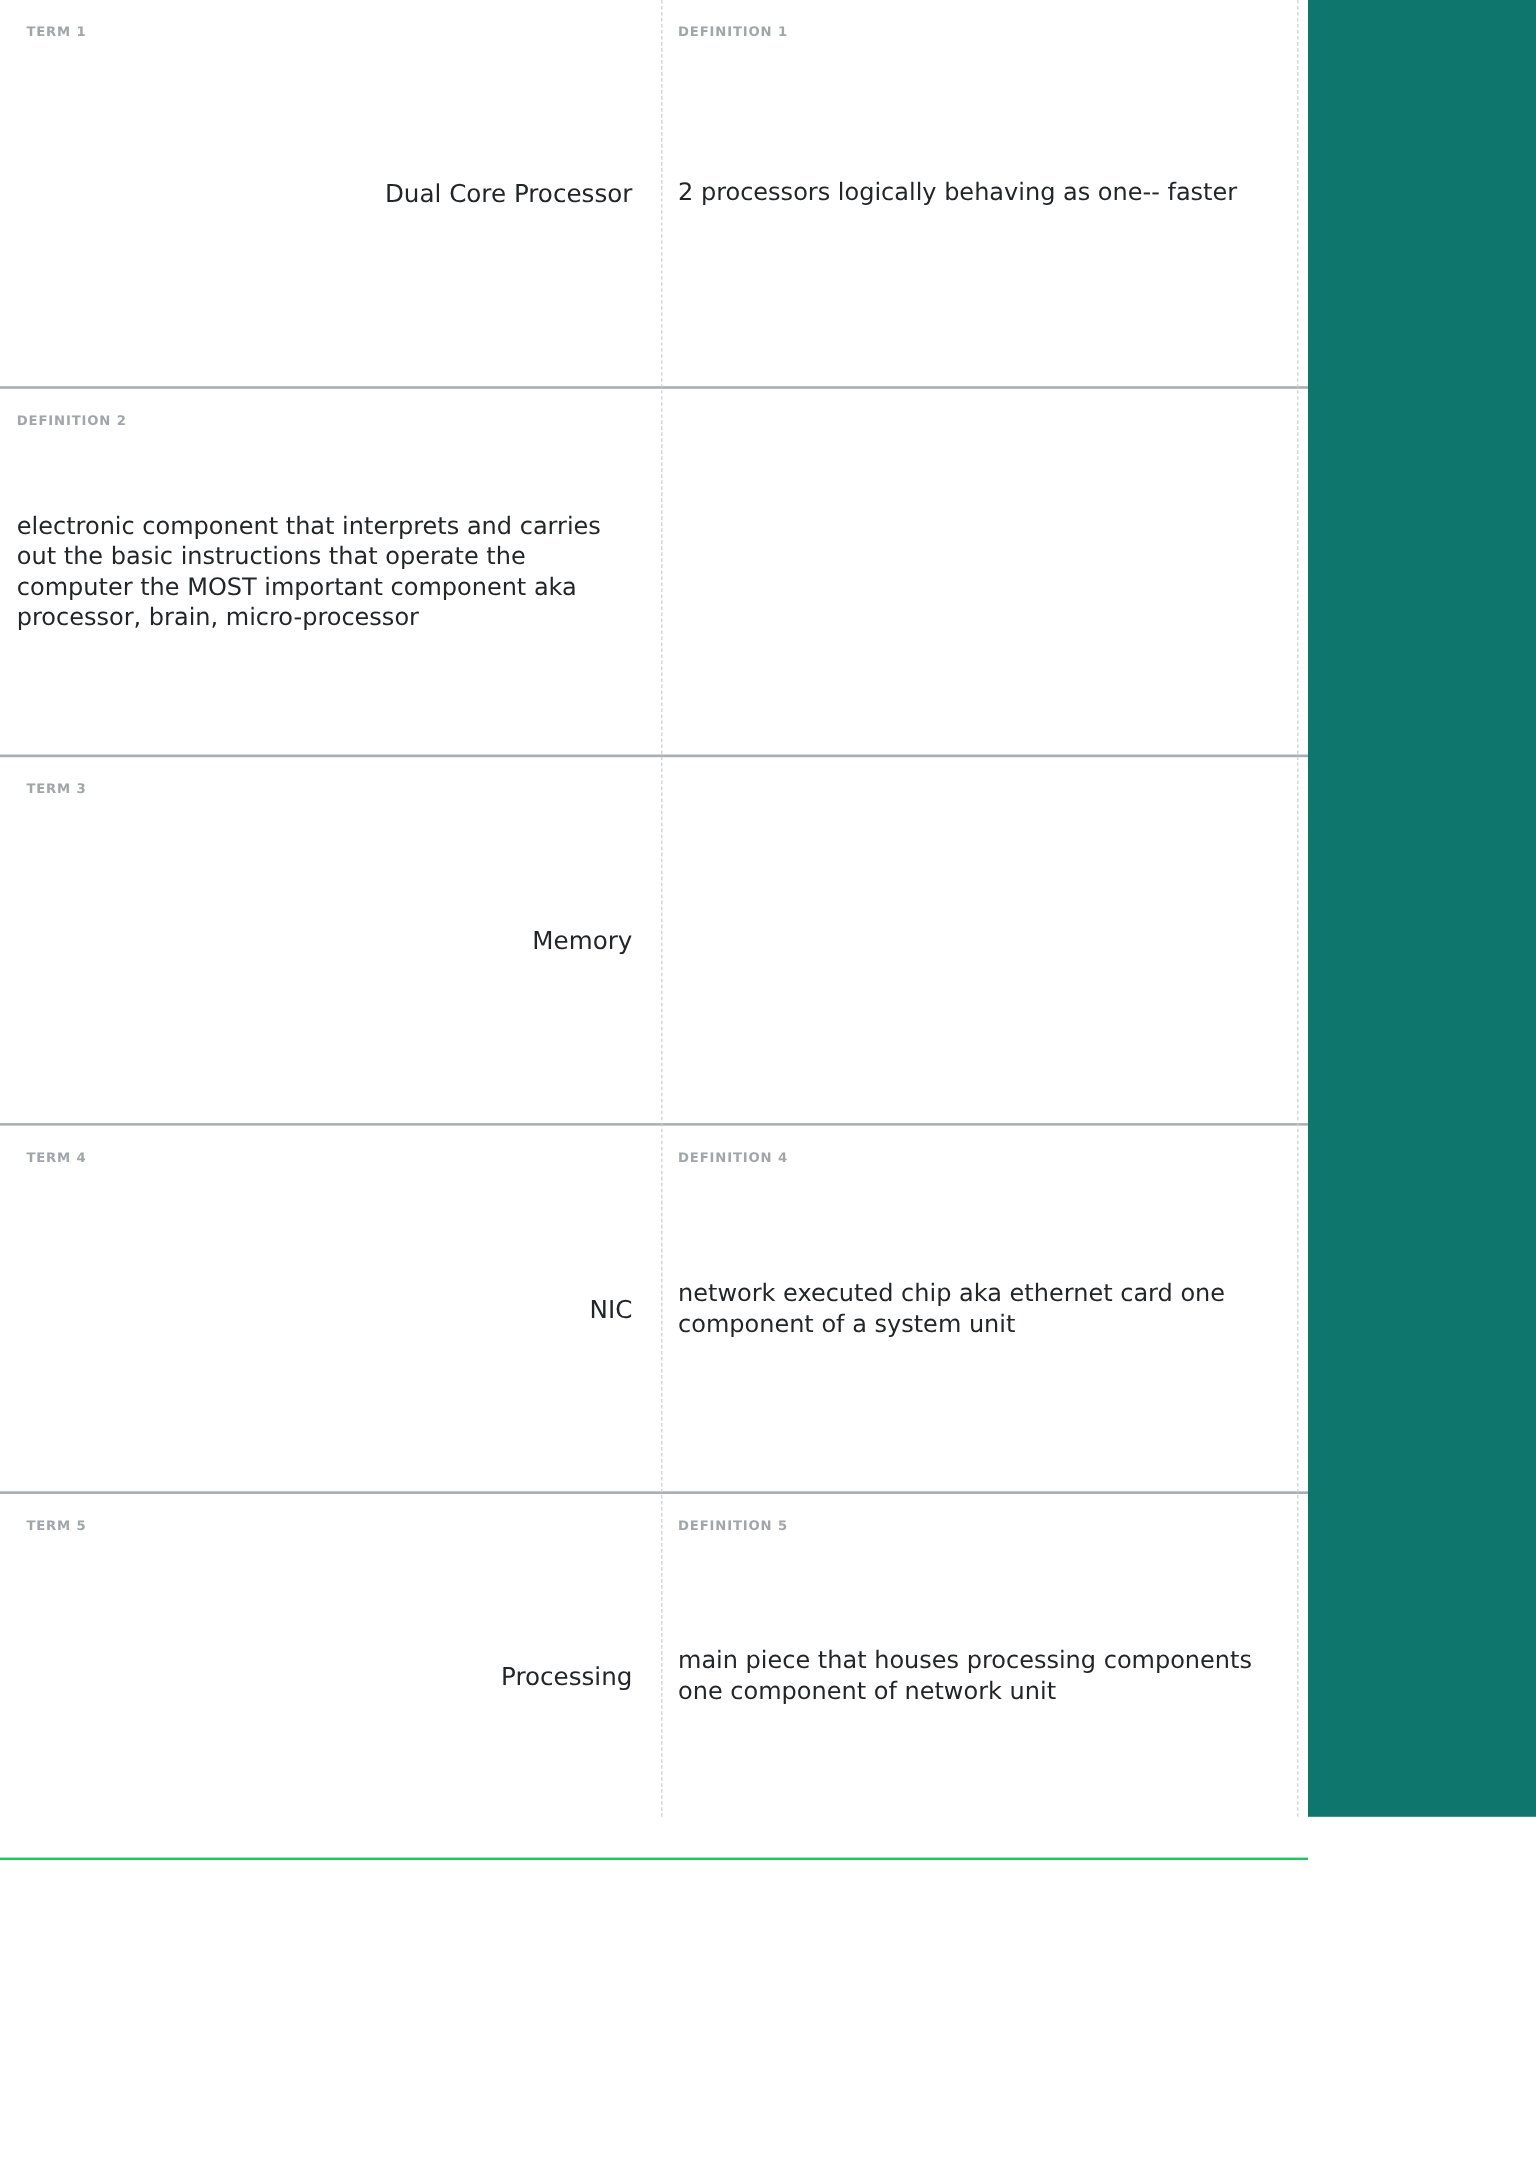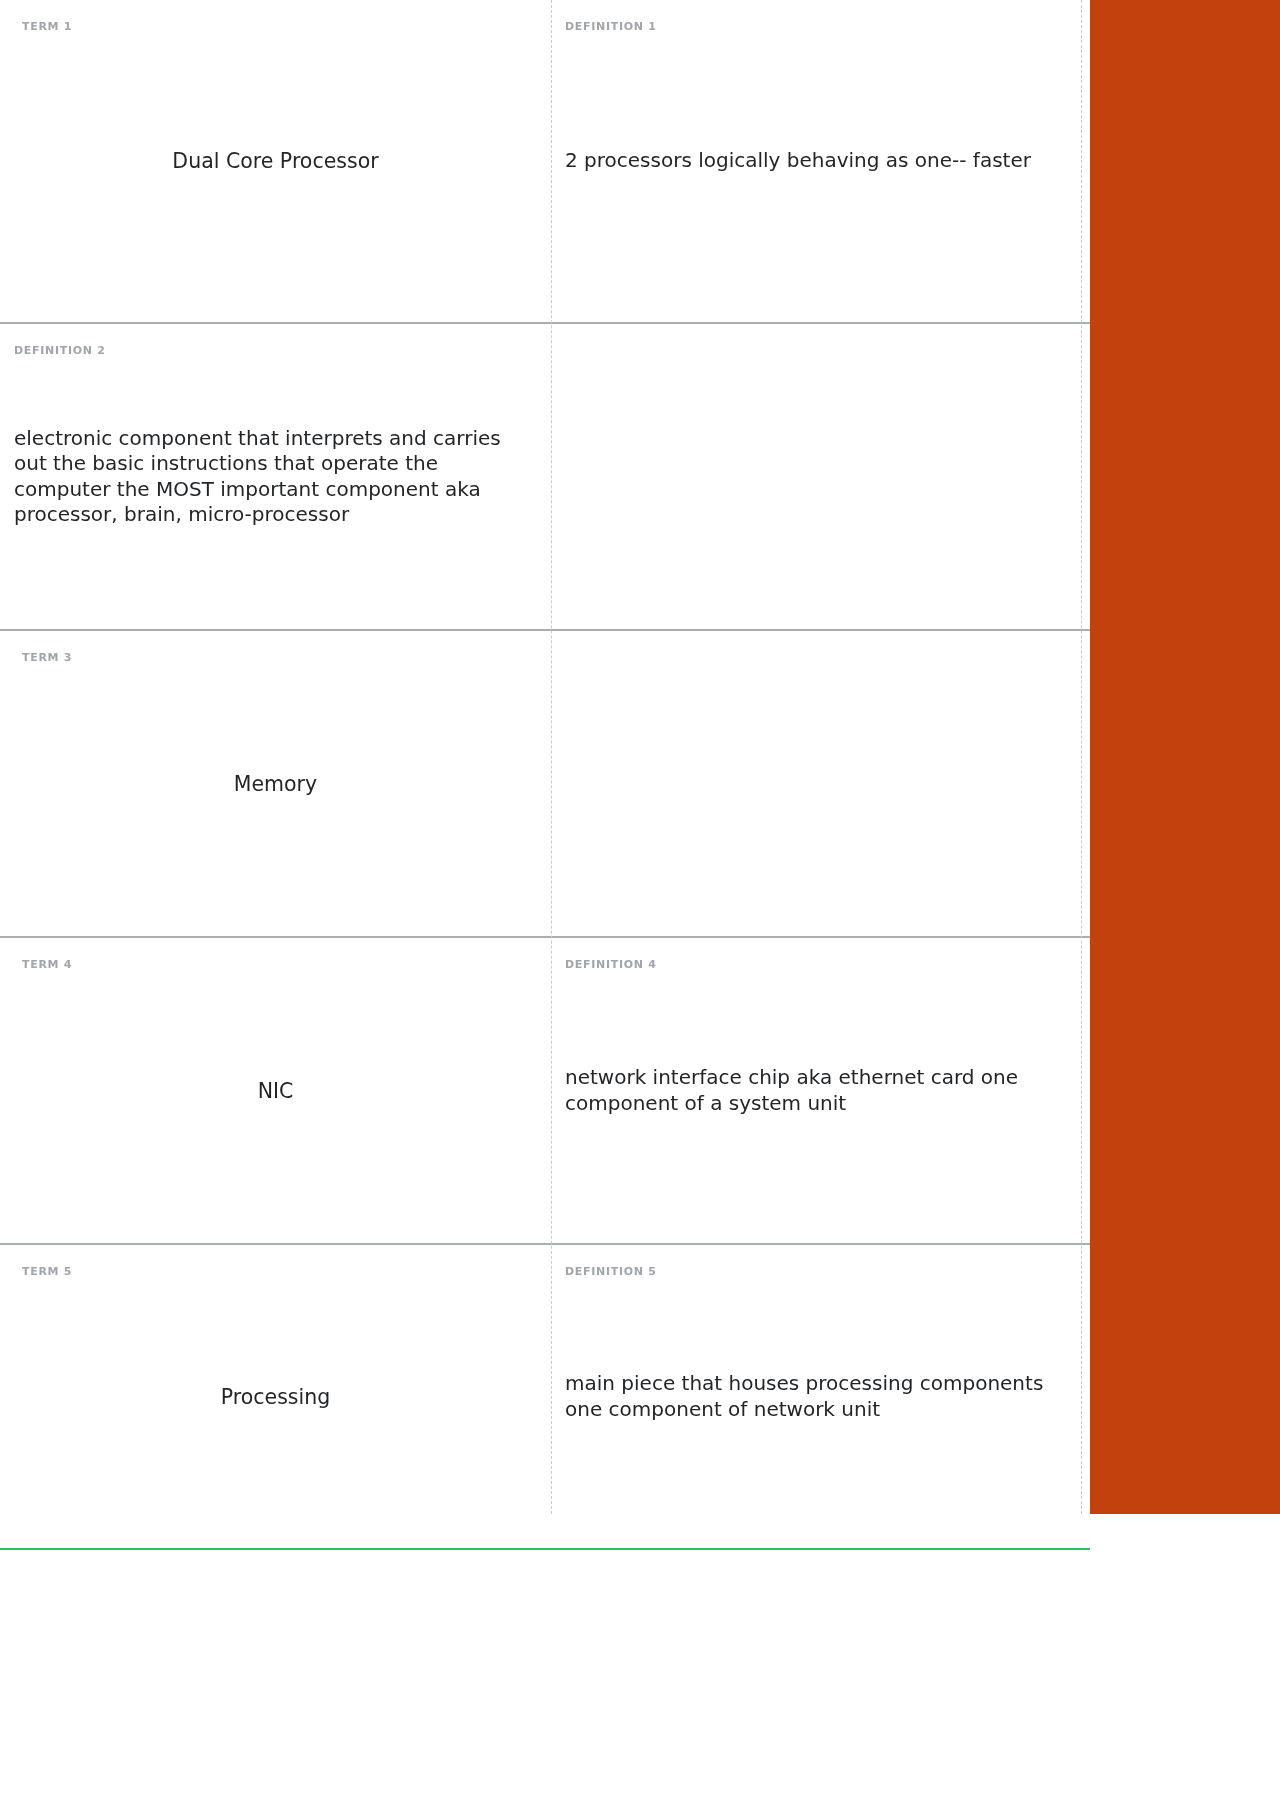"TERM 1" #sheet { background: #c2410c -> #0f766e }
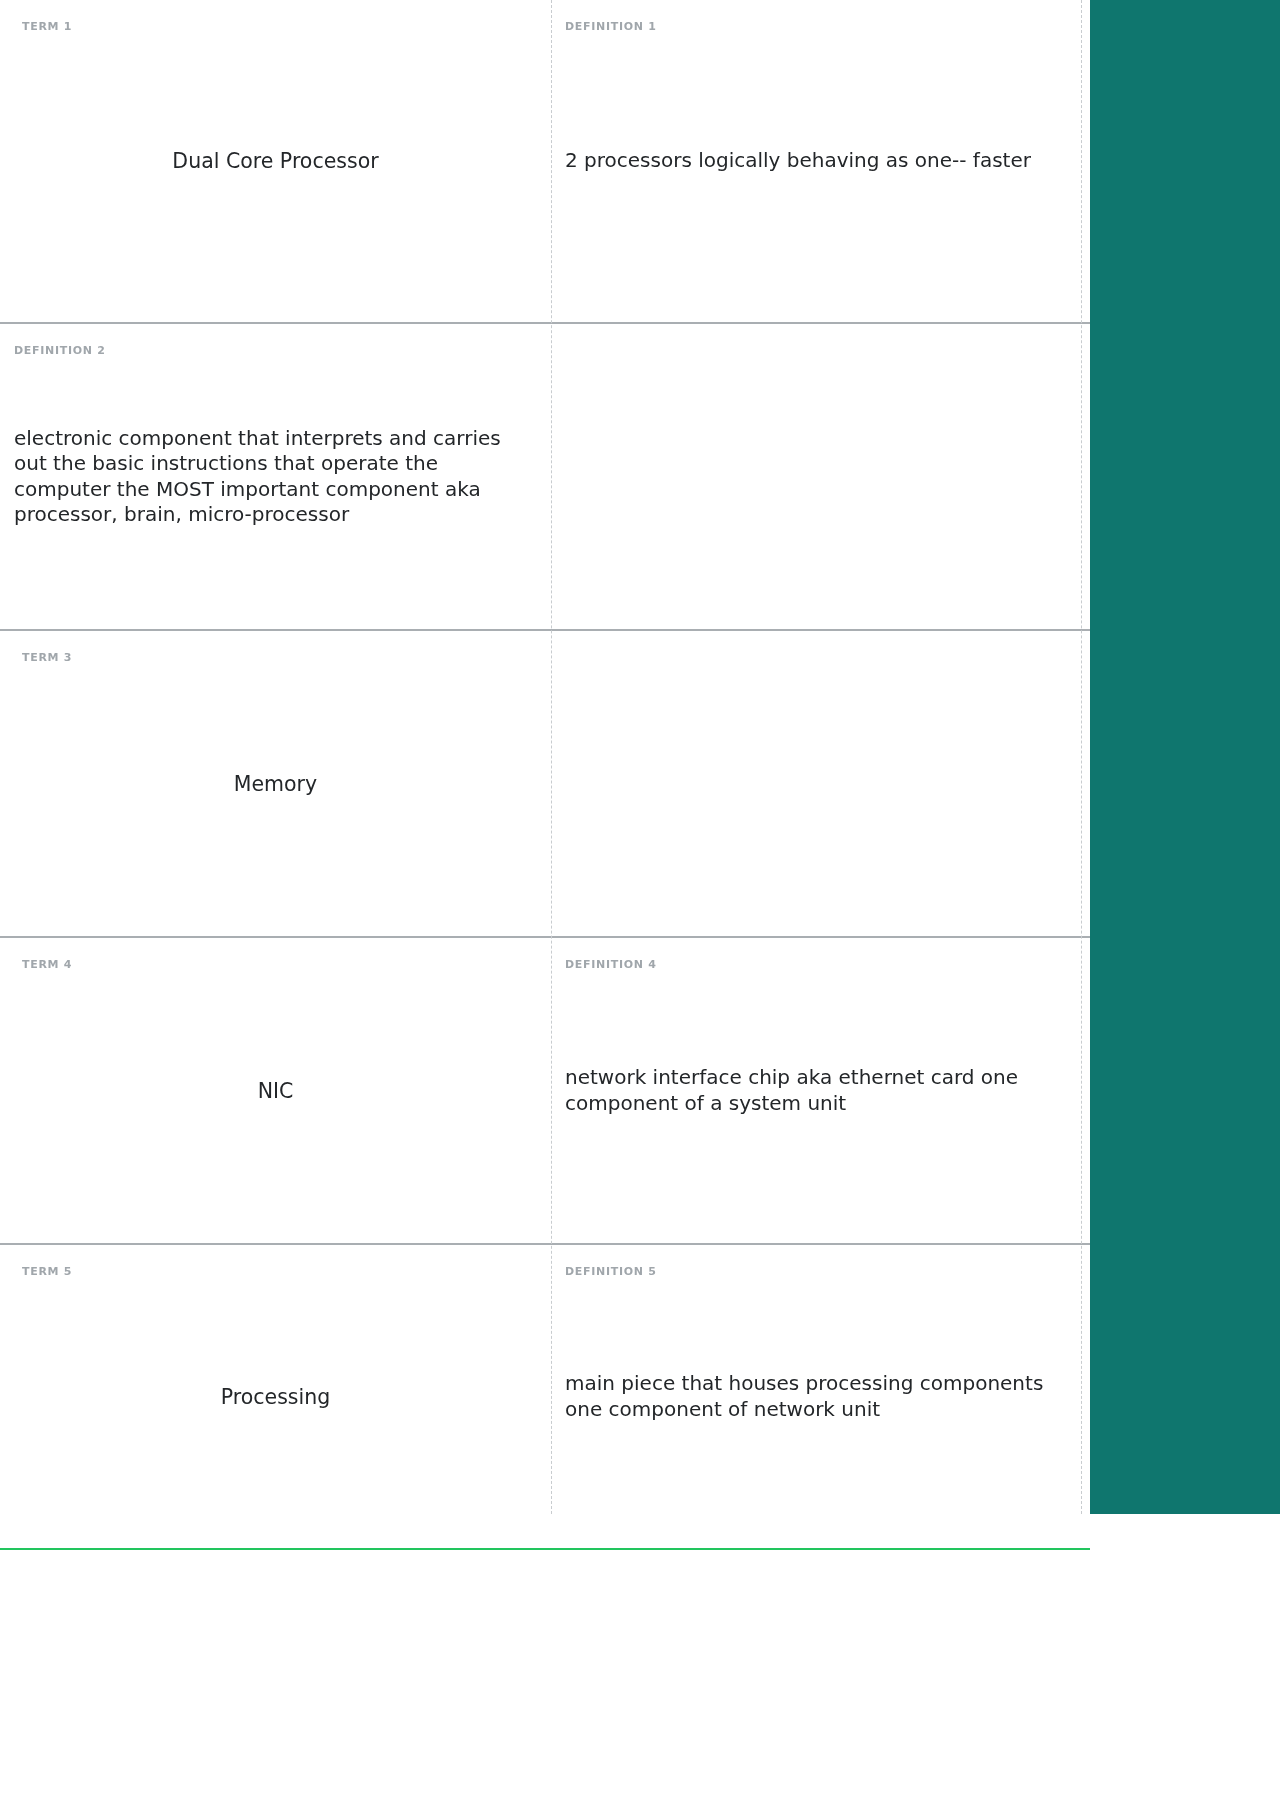"Dual Core Processor" .term-cell .cell-body { justify-content: center -> flex-end }
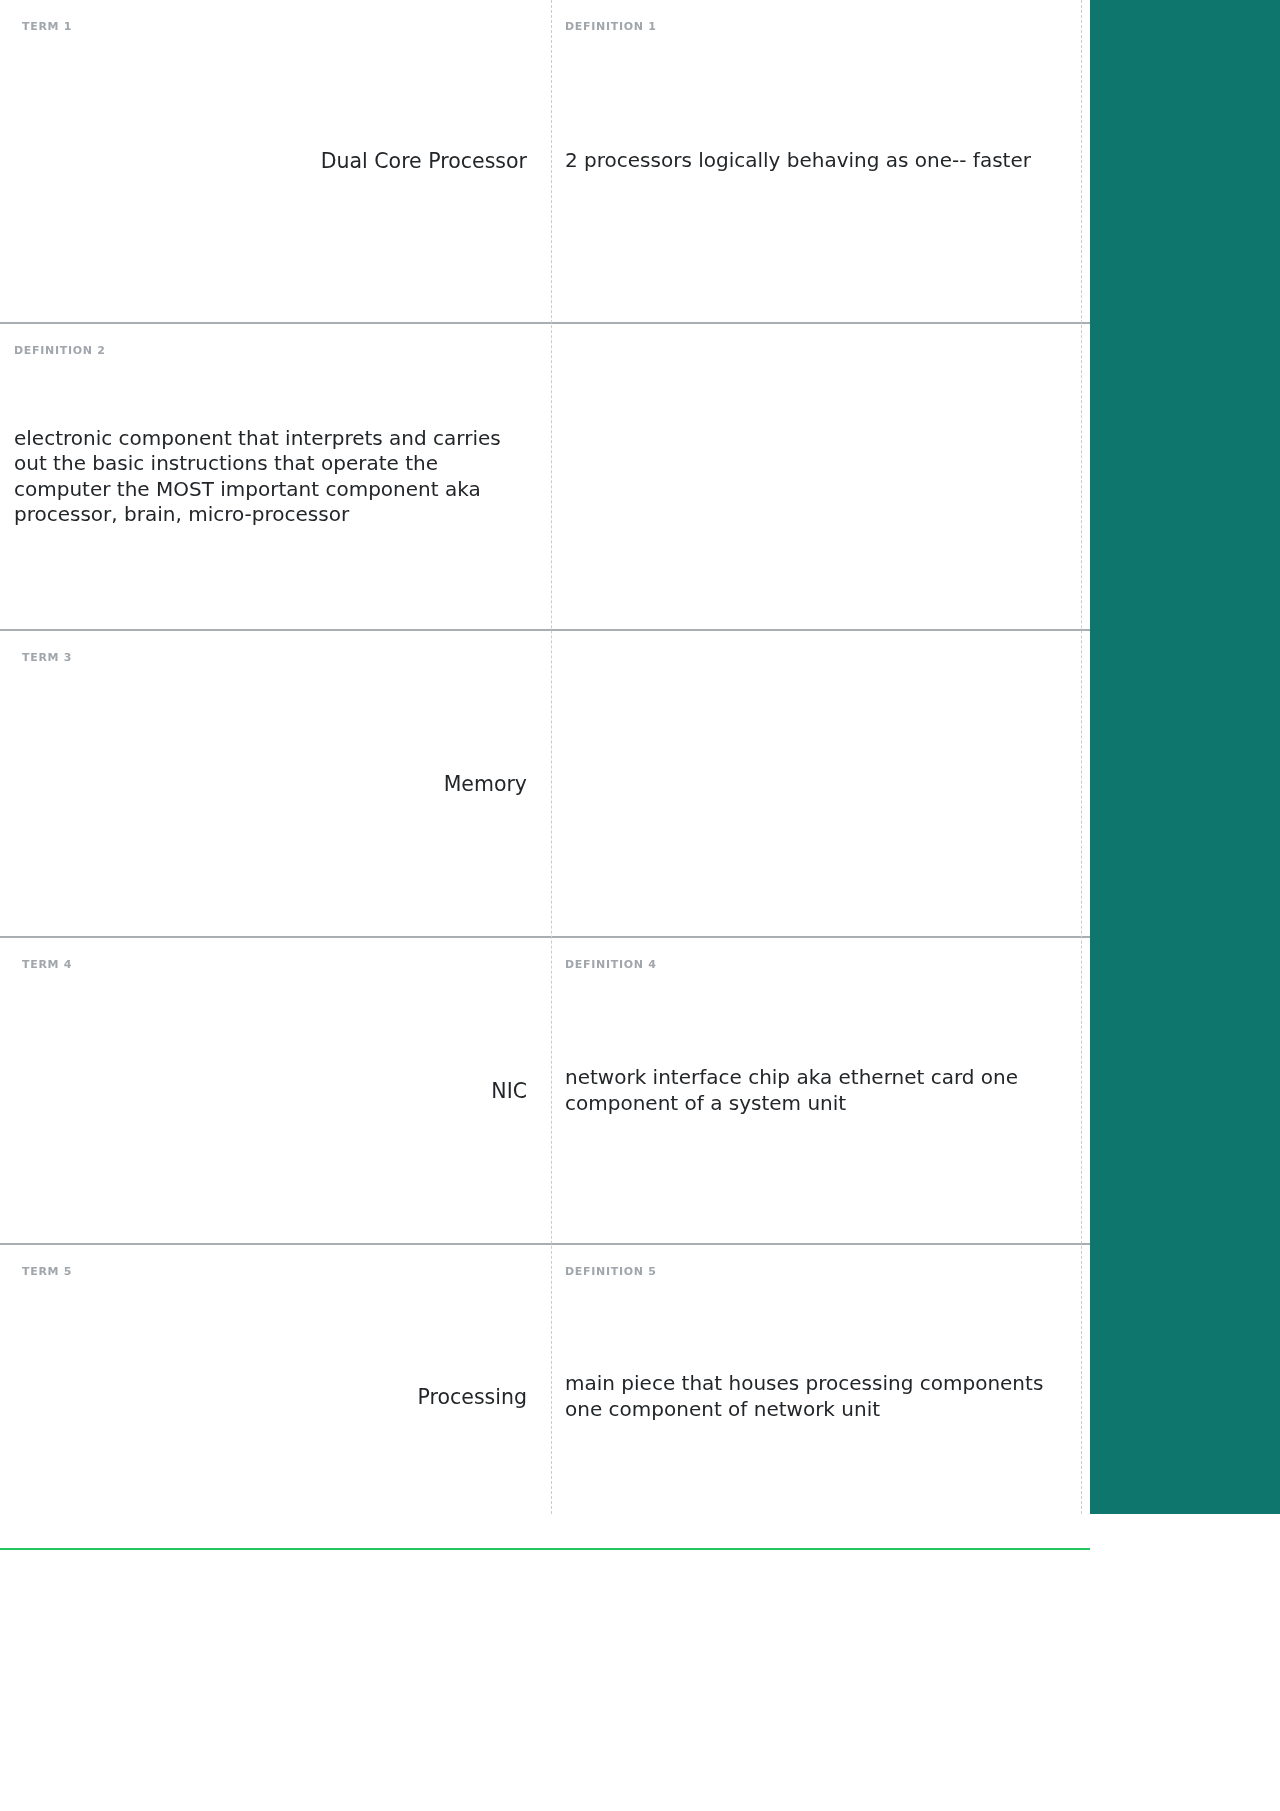"network interface chip aka ethernet" div.def-text { text: interface -> executed }
